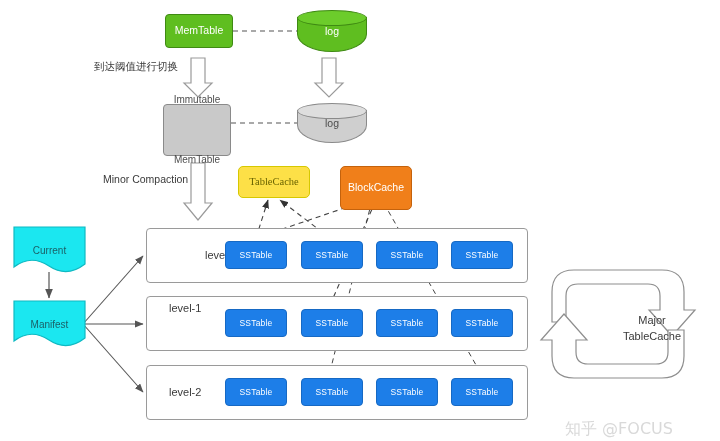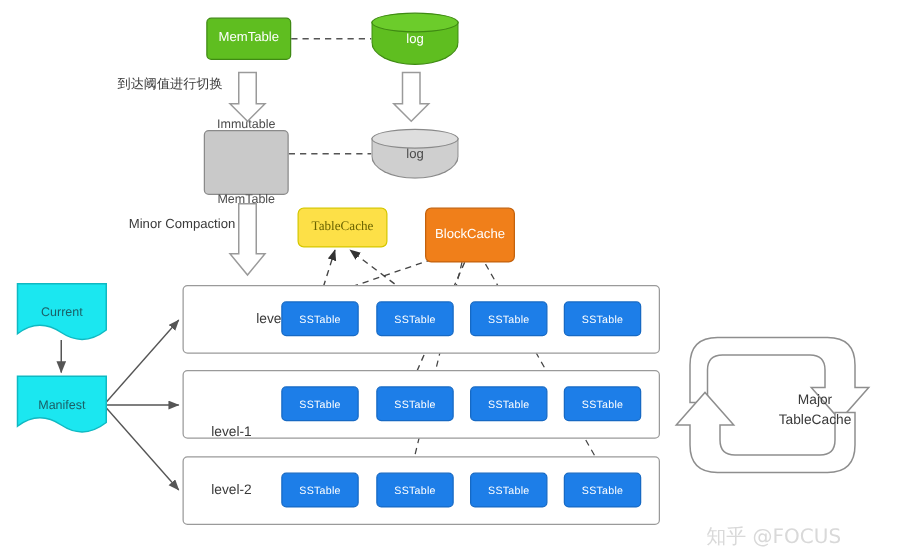"level-1" div.levellabel { margin-top: 38px -> none }
